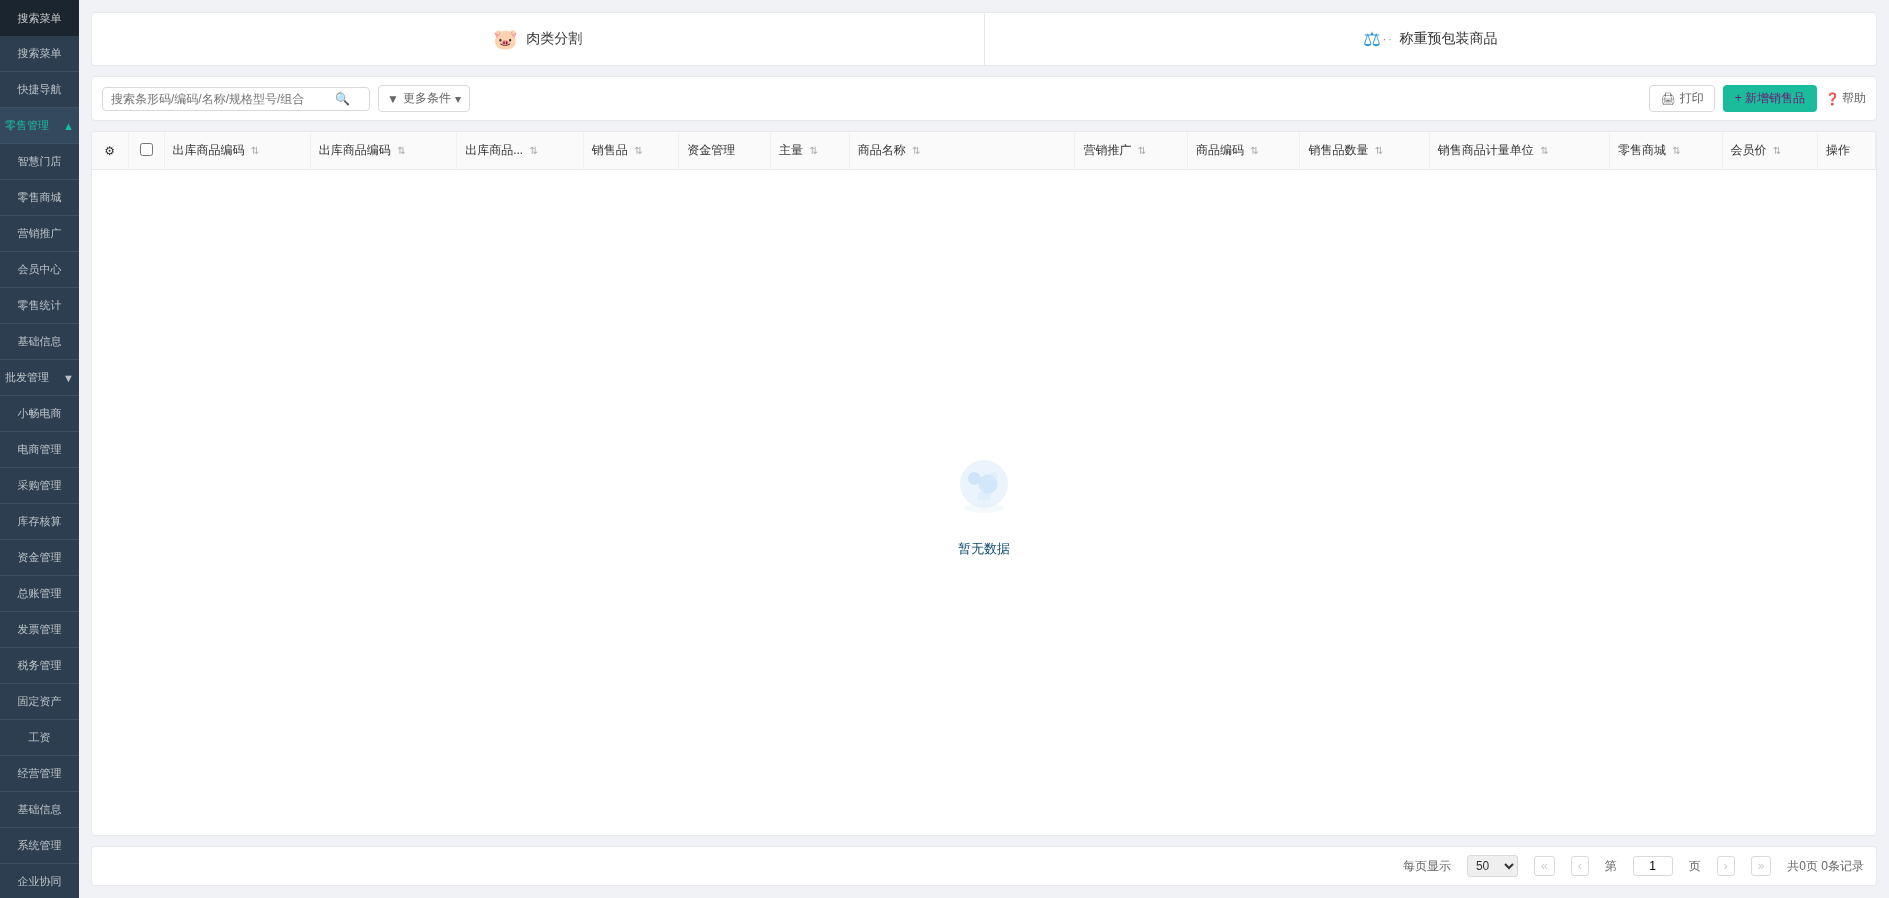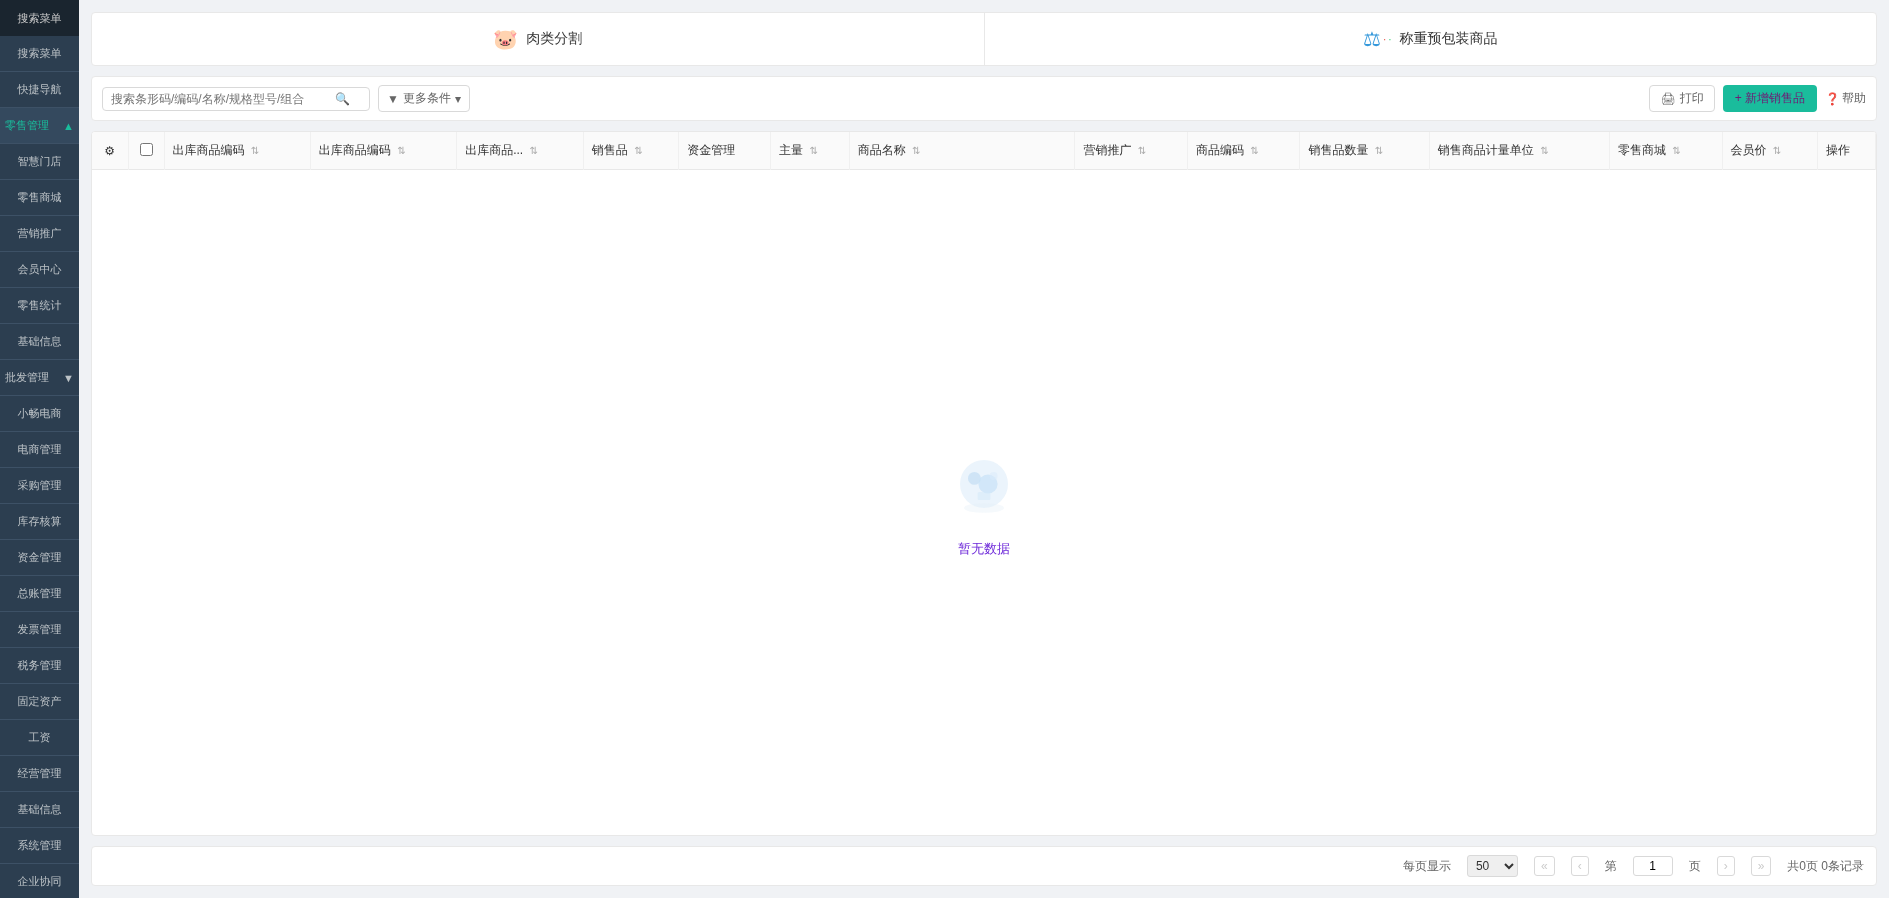"暂无数据" .empty-state { color: #6d28d9 -> #0c4a6e }
